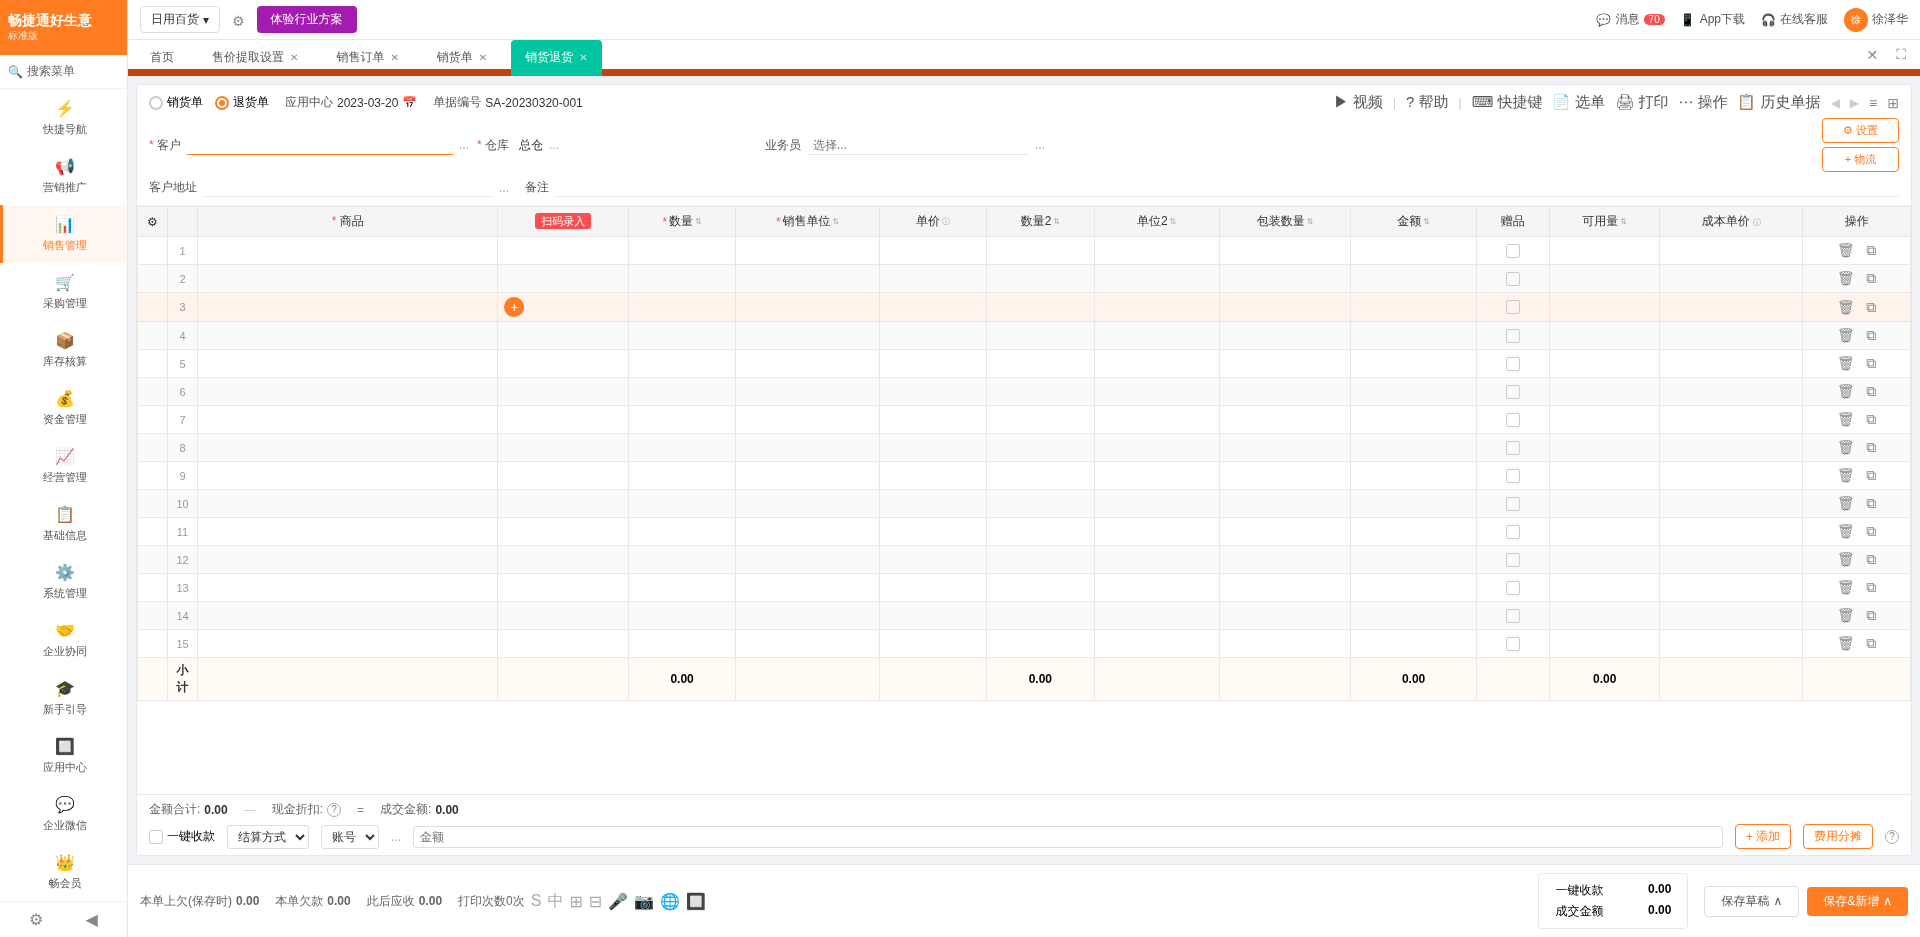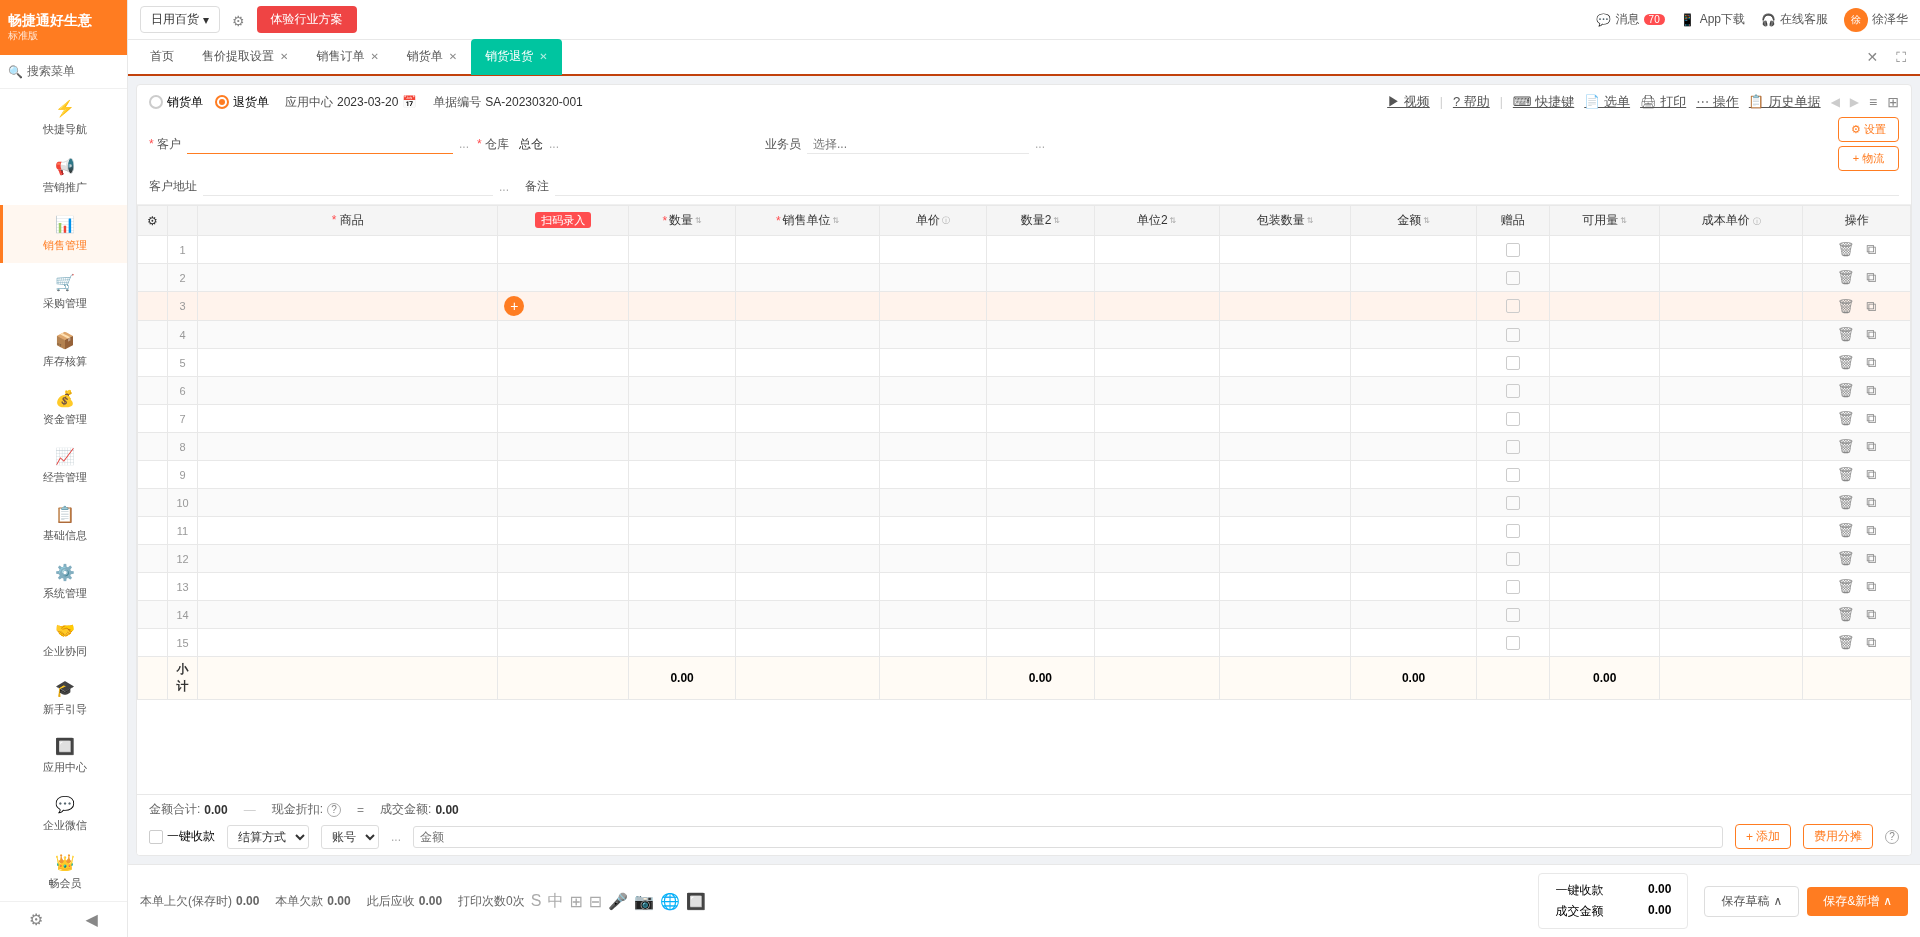"体验行业方案" .topbar-btn-orange { background: #ef4444 -> #a21caf }
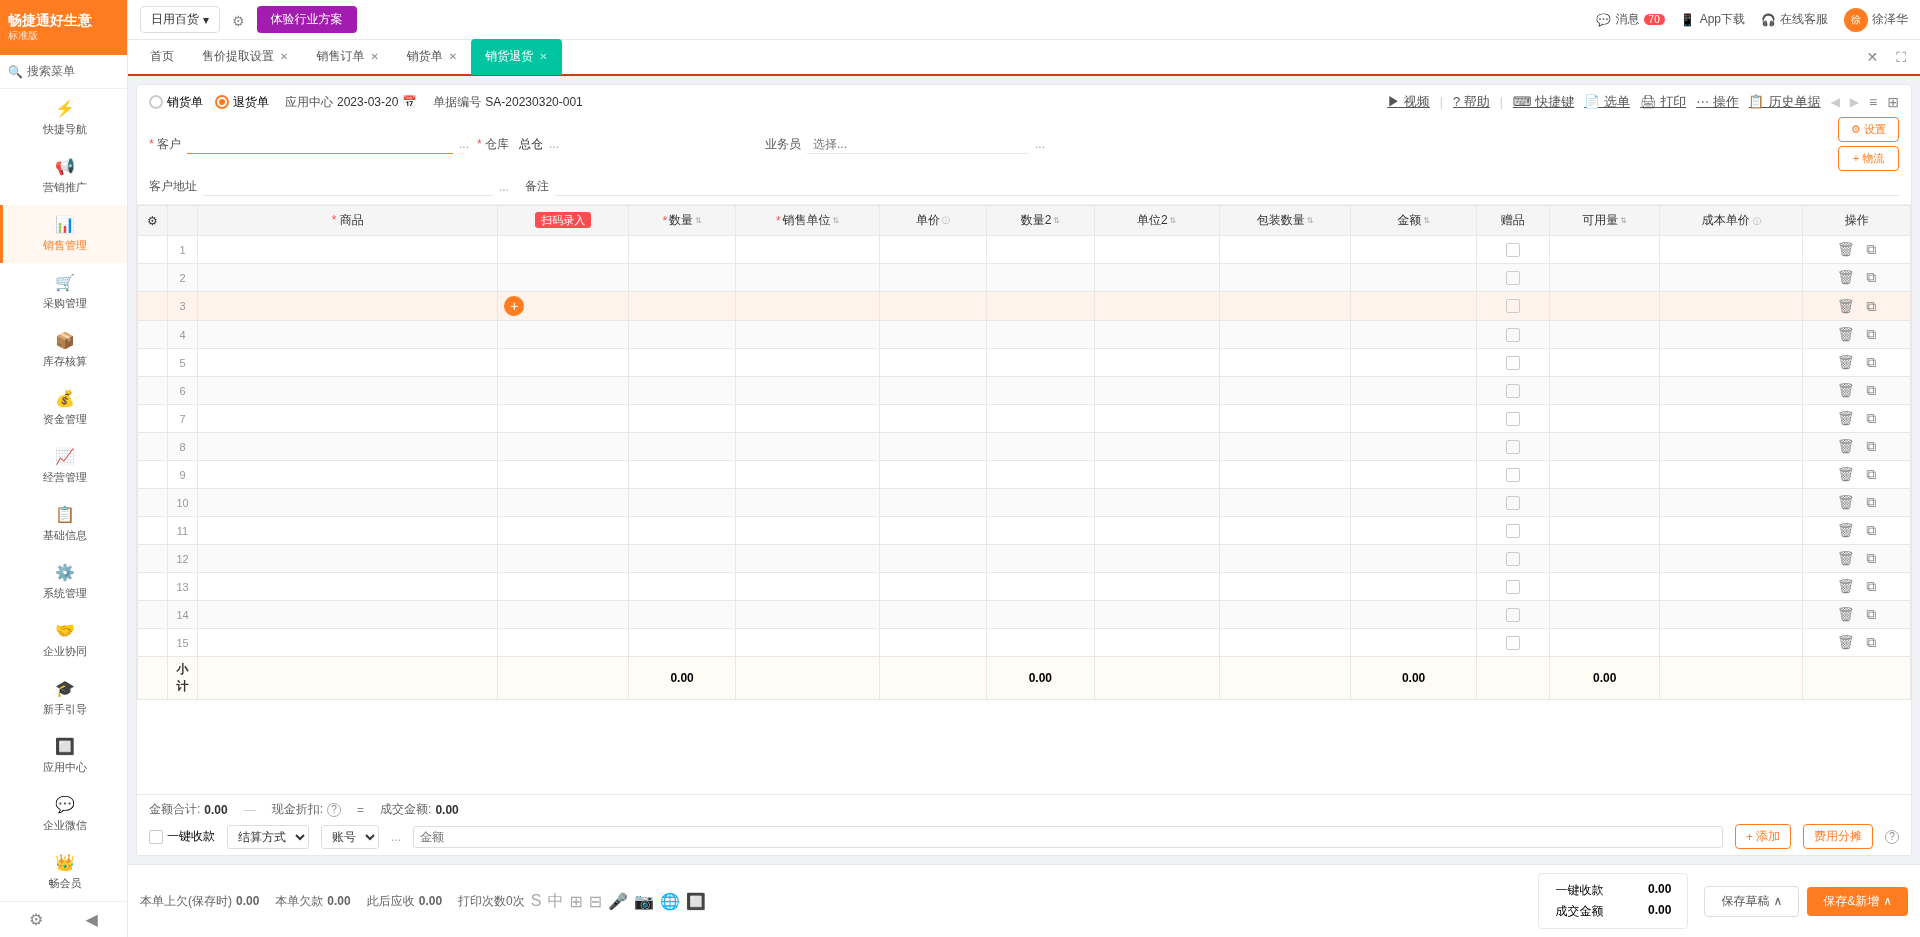"首页" .tabs { align-items: center -> none; border-bottom: 2px solid #c2410c -> 7px solid #c2410c; gap: none -> 10px }
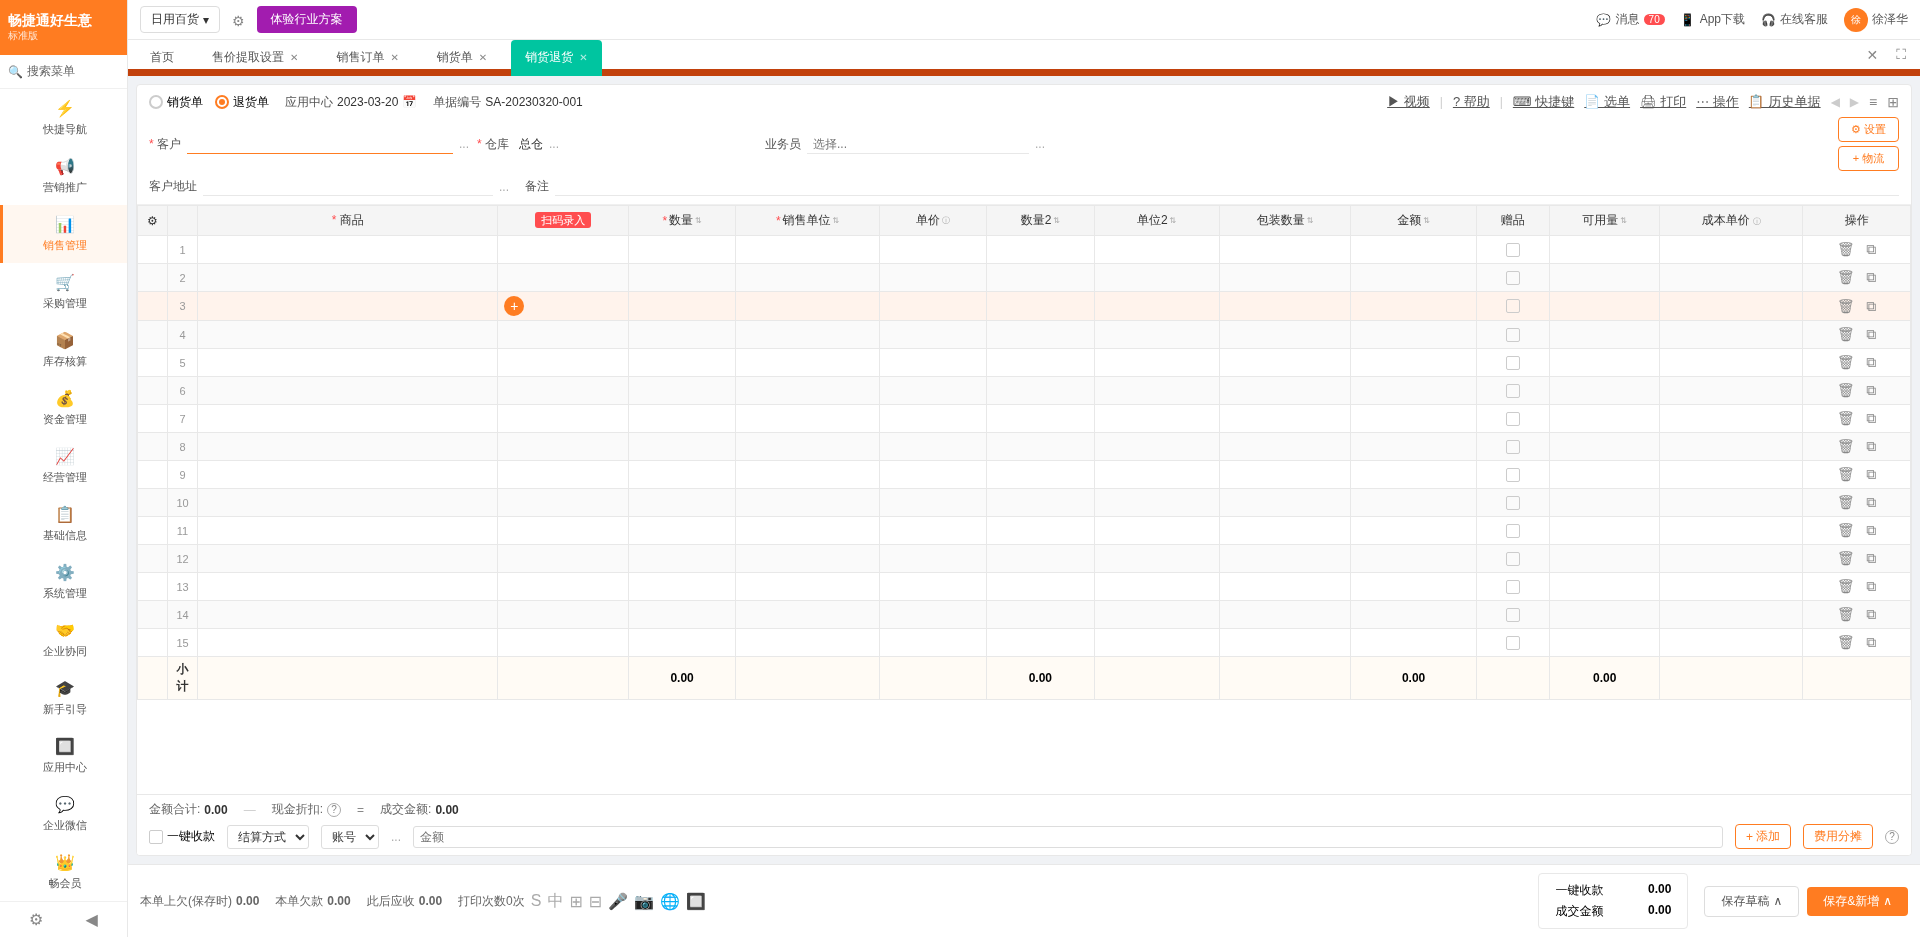"▶ 视频" .action-link { font-size: 13px -> 15px; text-decoration: underline -> none }
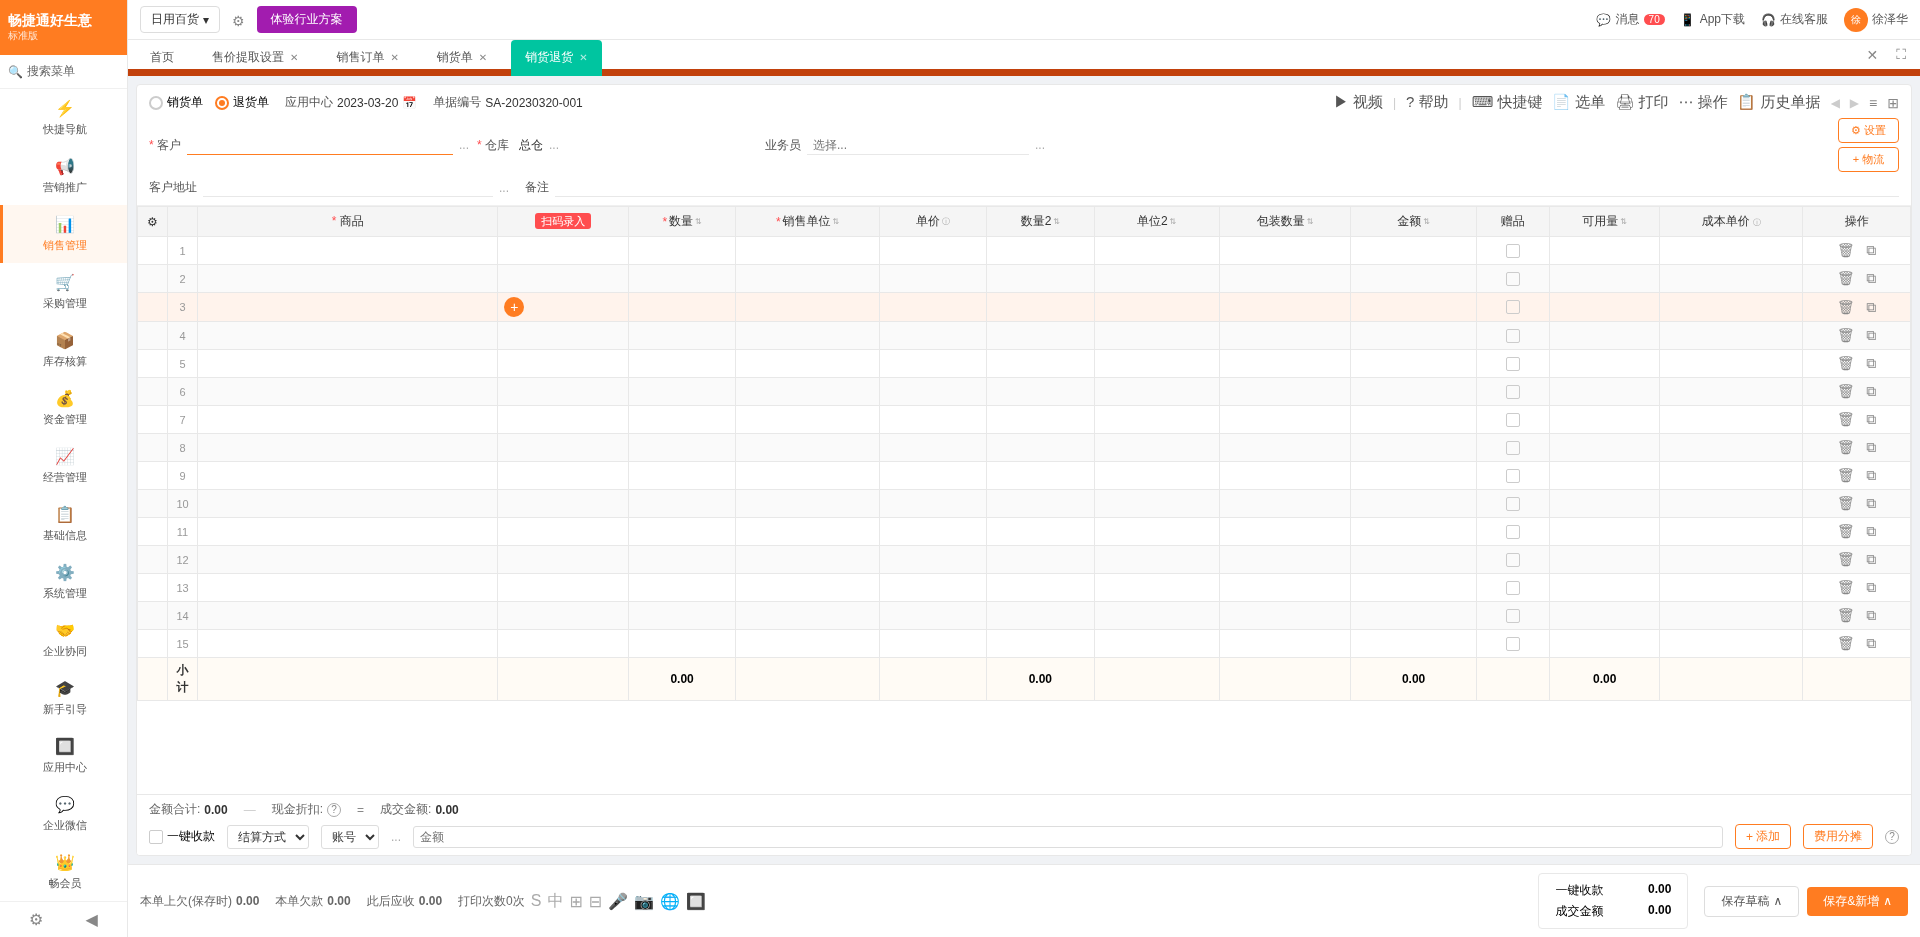"⚙ 设置" .side-btn { padding: 4px 12px -> 4px 20px }
